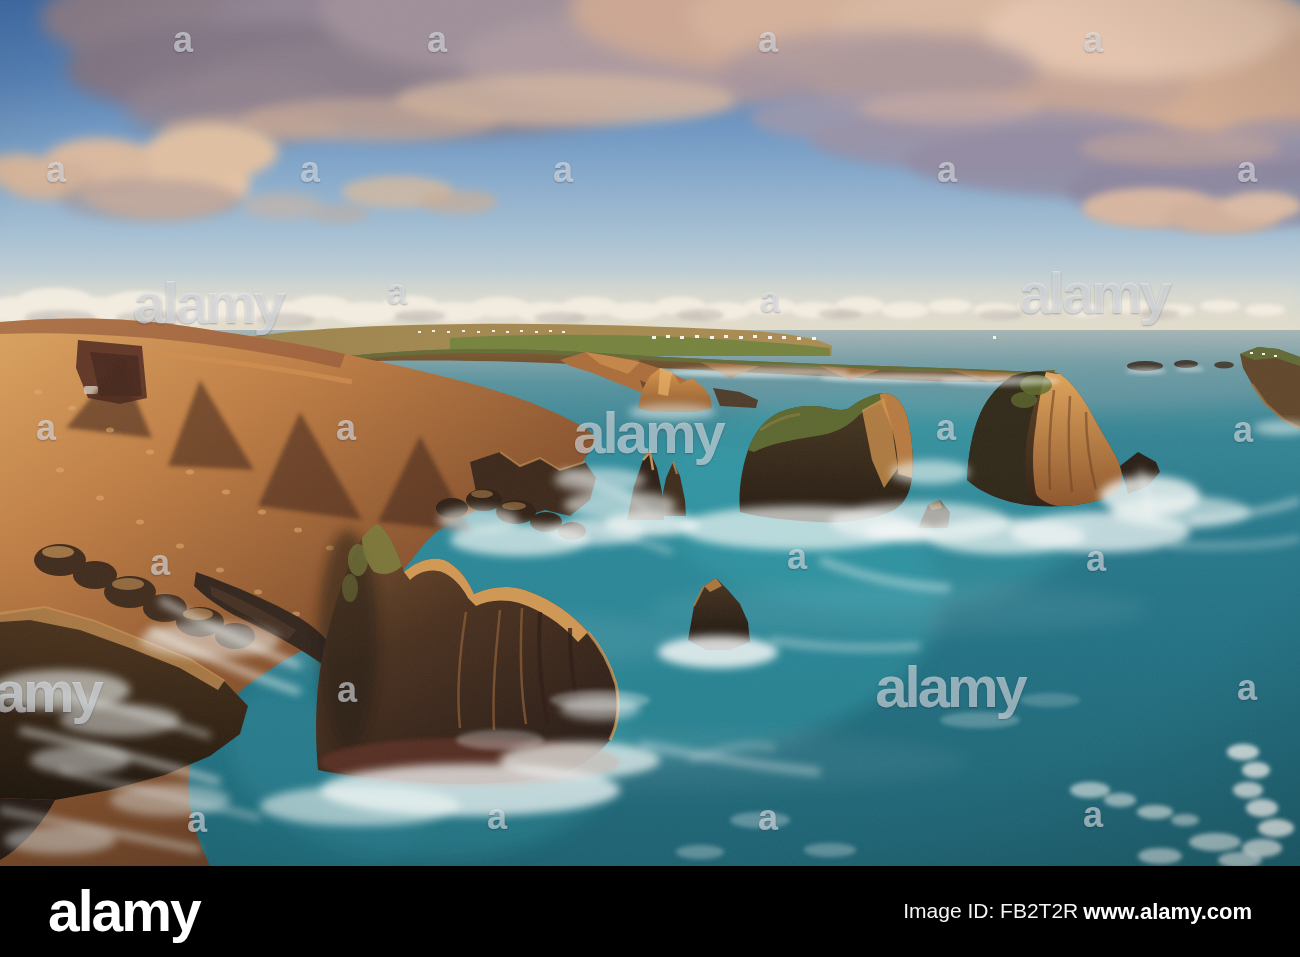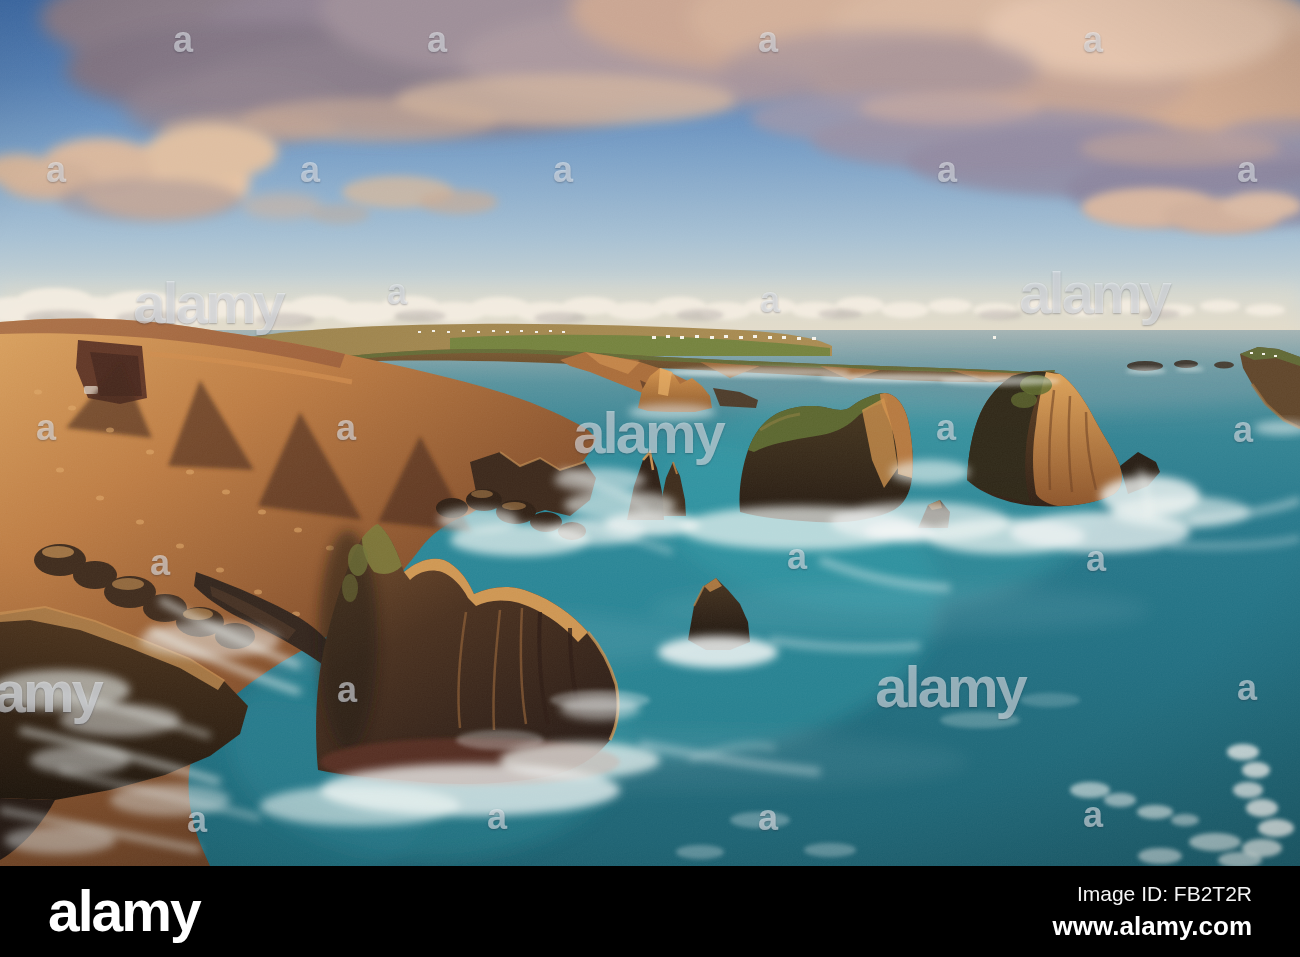"Image ID: FB2T2R" .footer-right { flex-direction: column -> row }
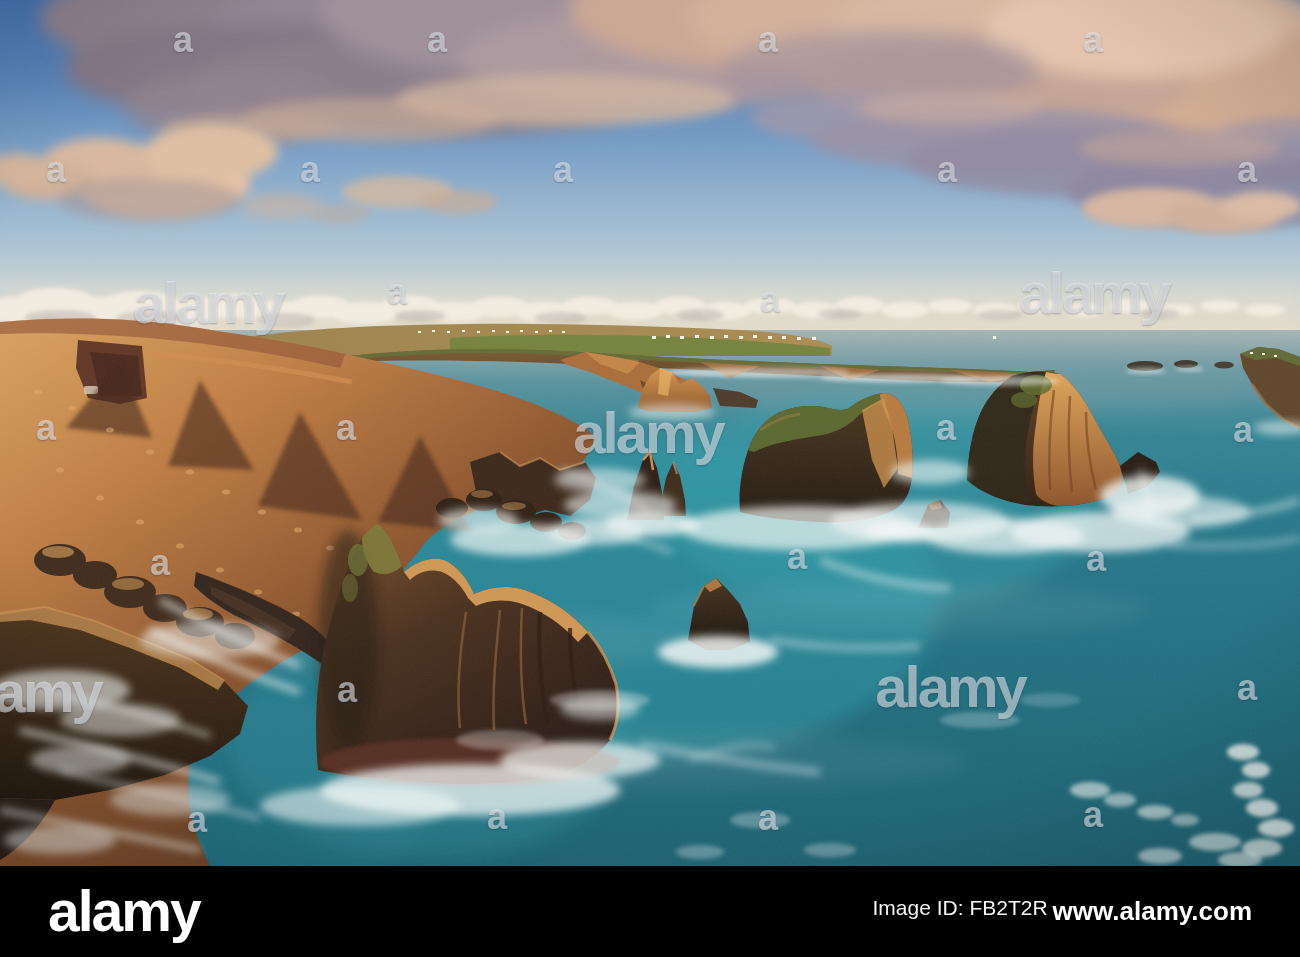"www.alamy.com" .footer-url { font-size: 26px -> 22px }
